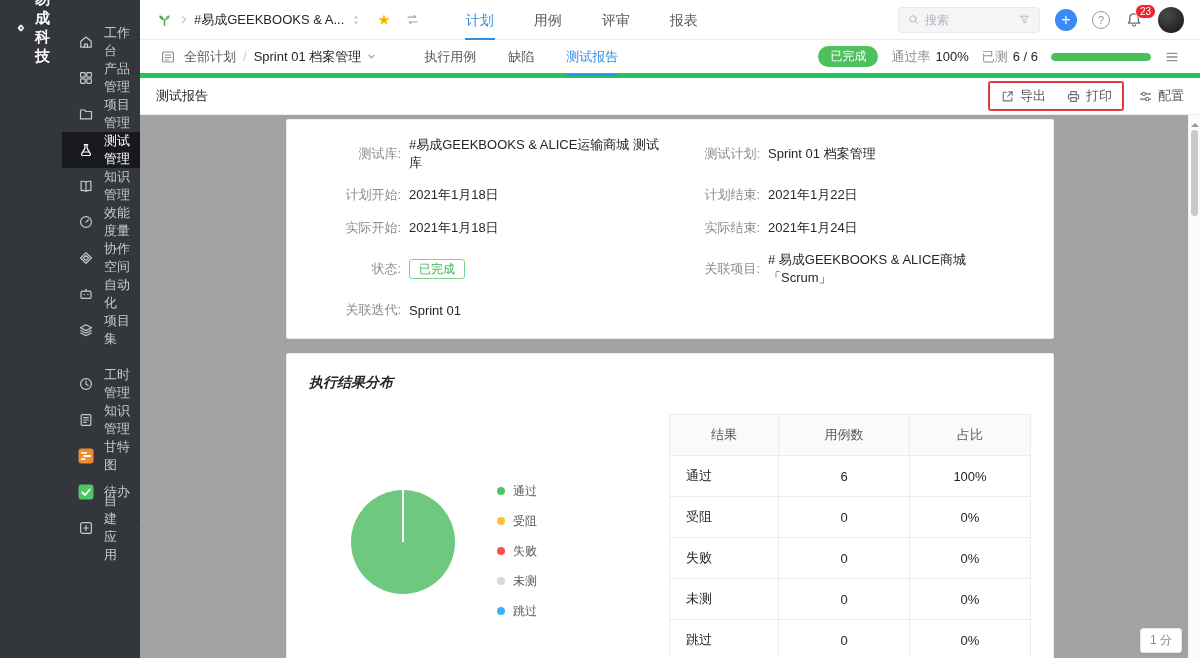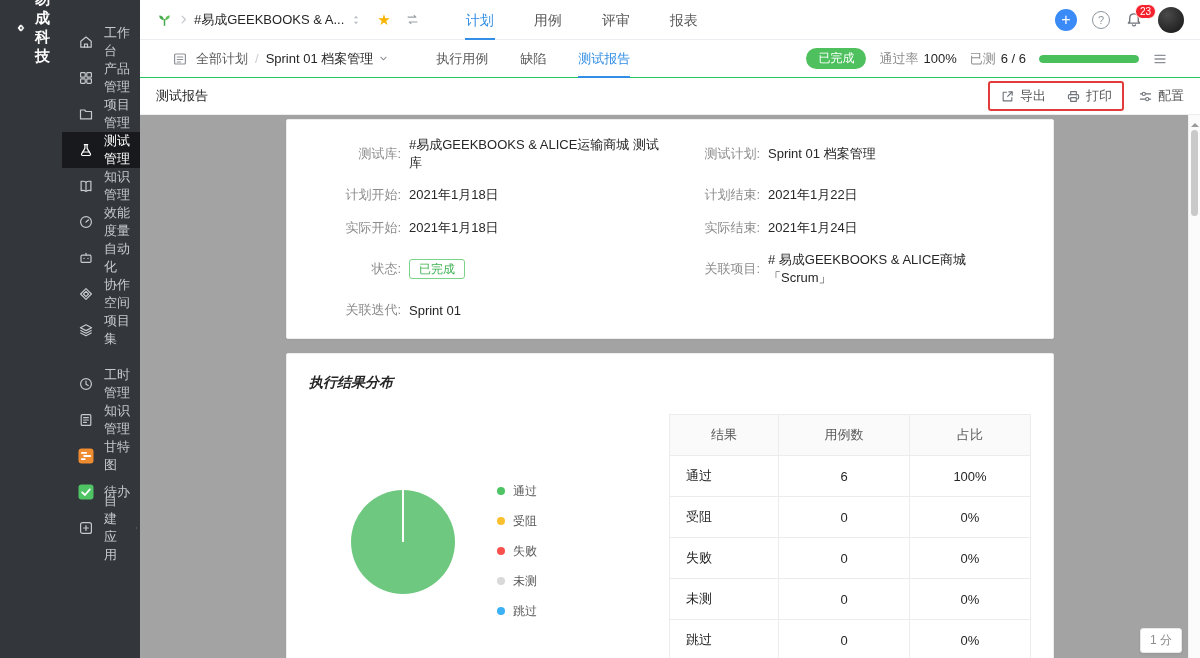"搜索" div.search { html: none -> <div> <svg> <circle></circle> <path></path> </svg> <input> <svg> <path></path> </svg> </div> }
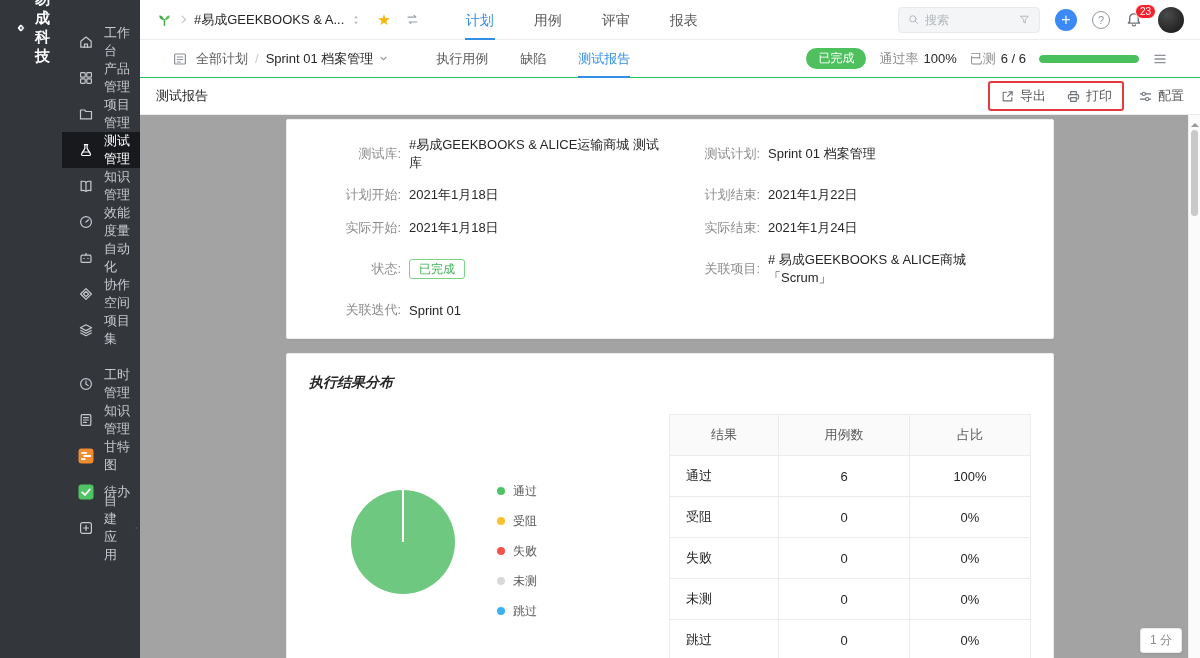"全部计划" .planbar { border-bottom: 1px solid #22c55e -> 5px solid #22c55e; padding: 0 32px -> 0 20px }
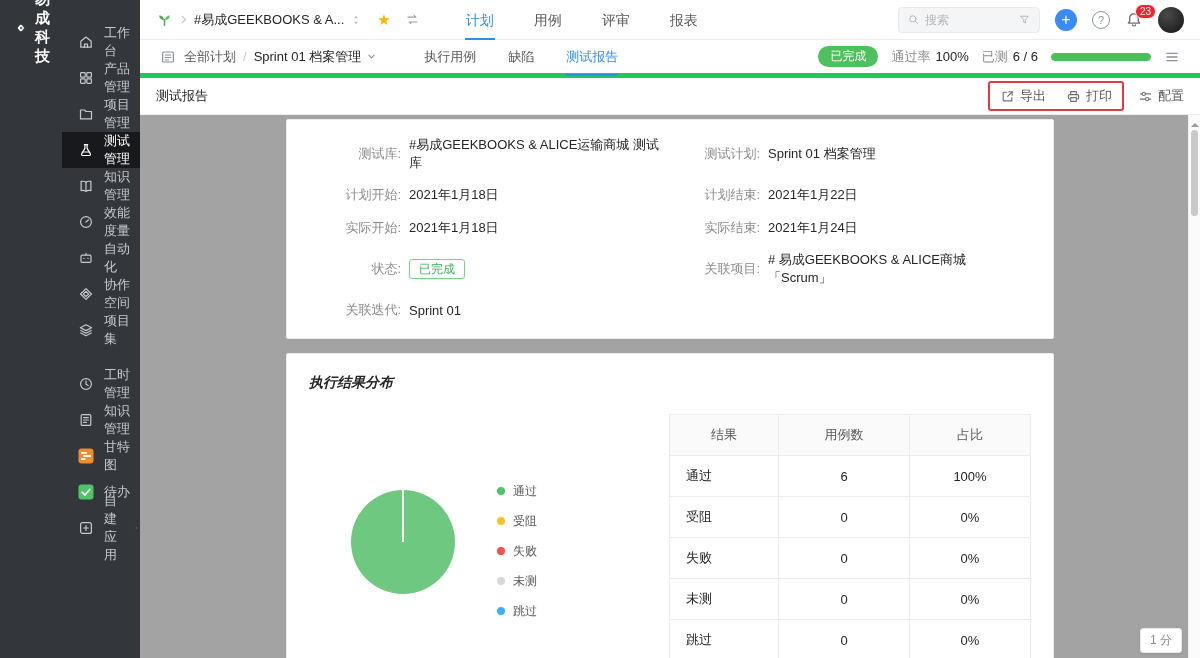"自动化" div.menu-item { order: before "协作空间" -> after "协作空间" }
